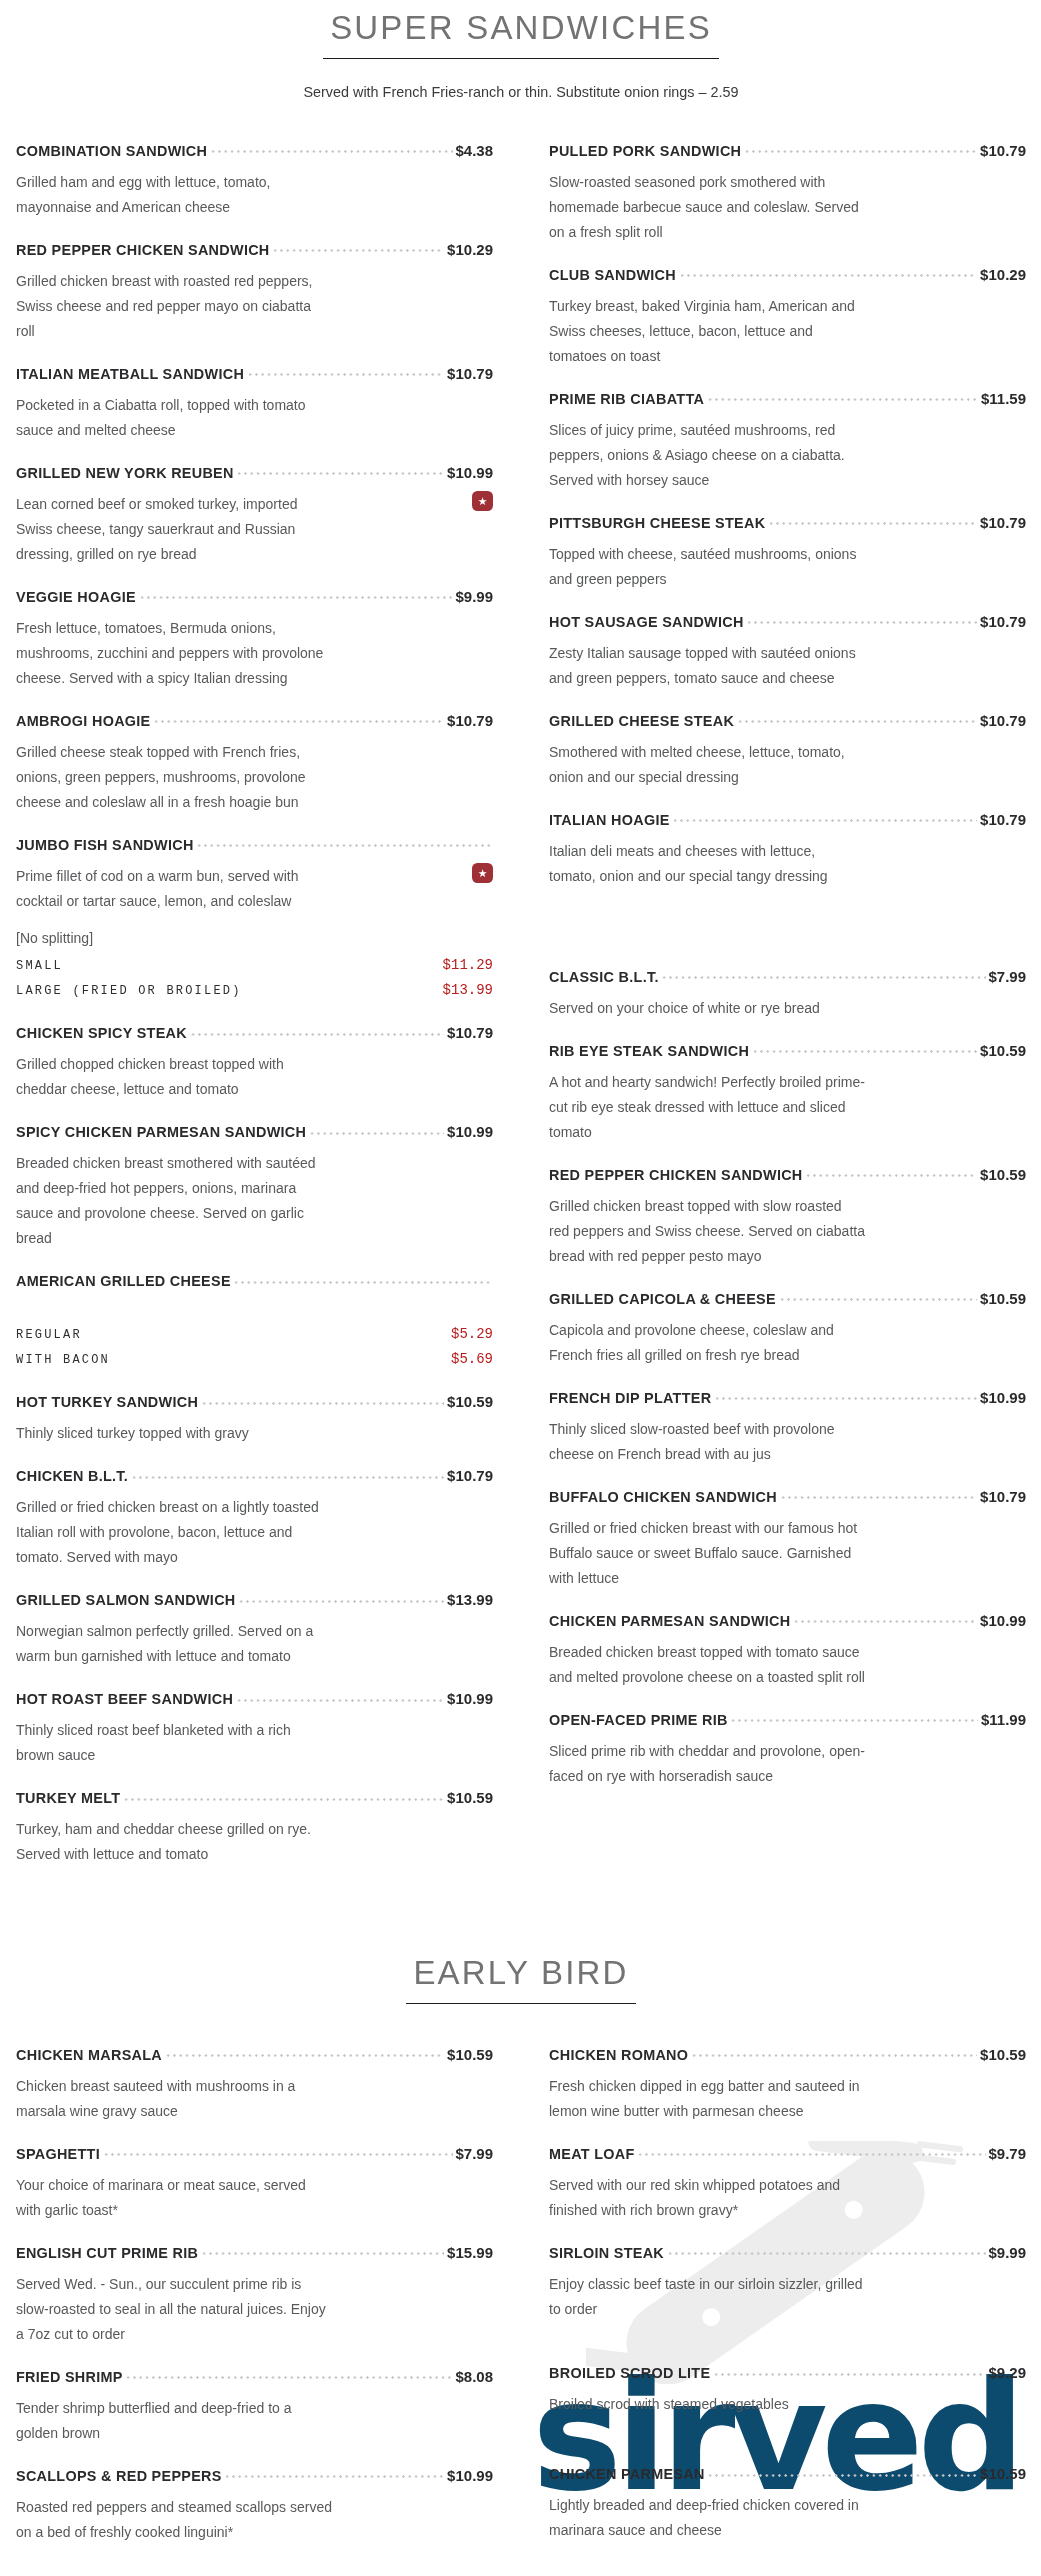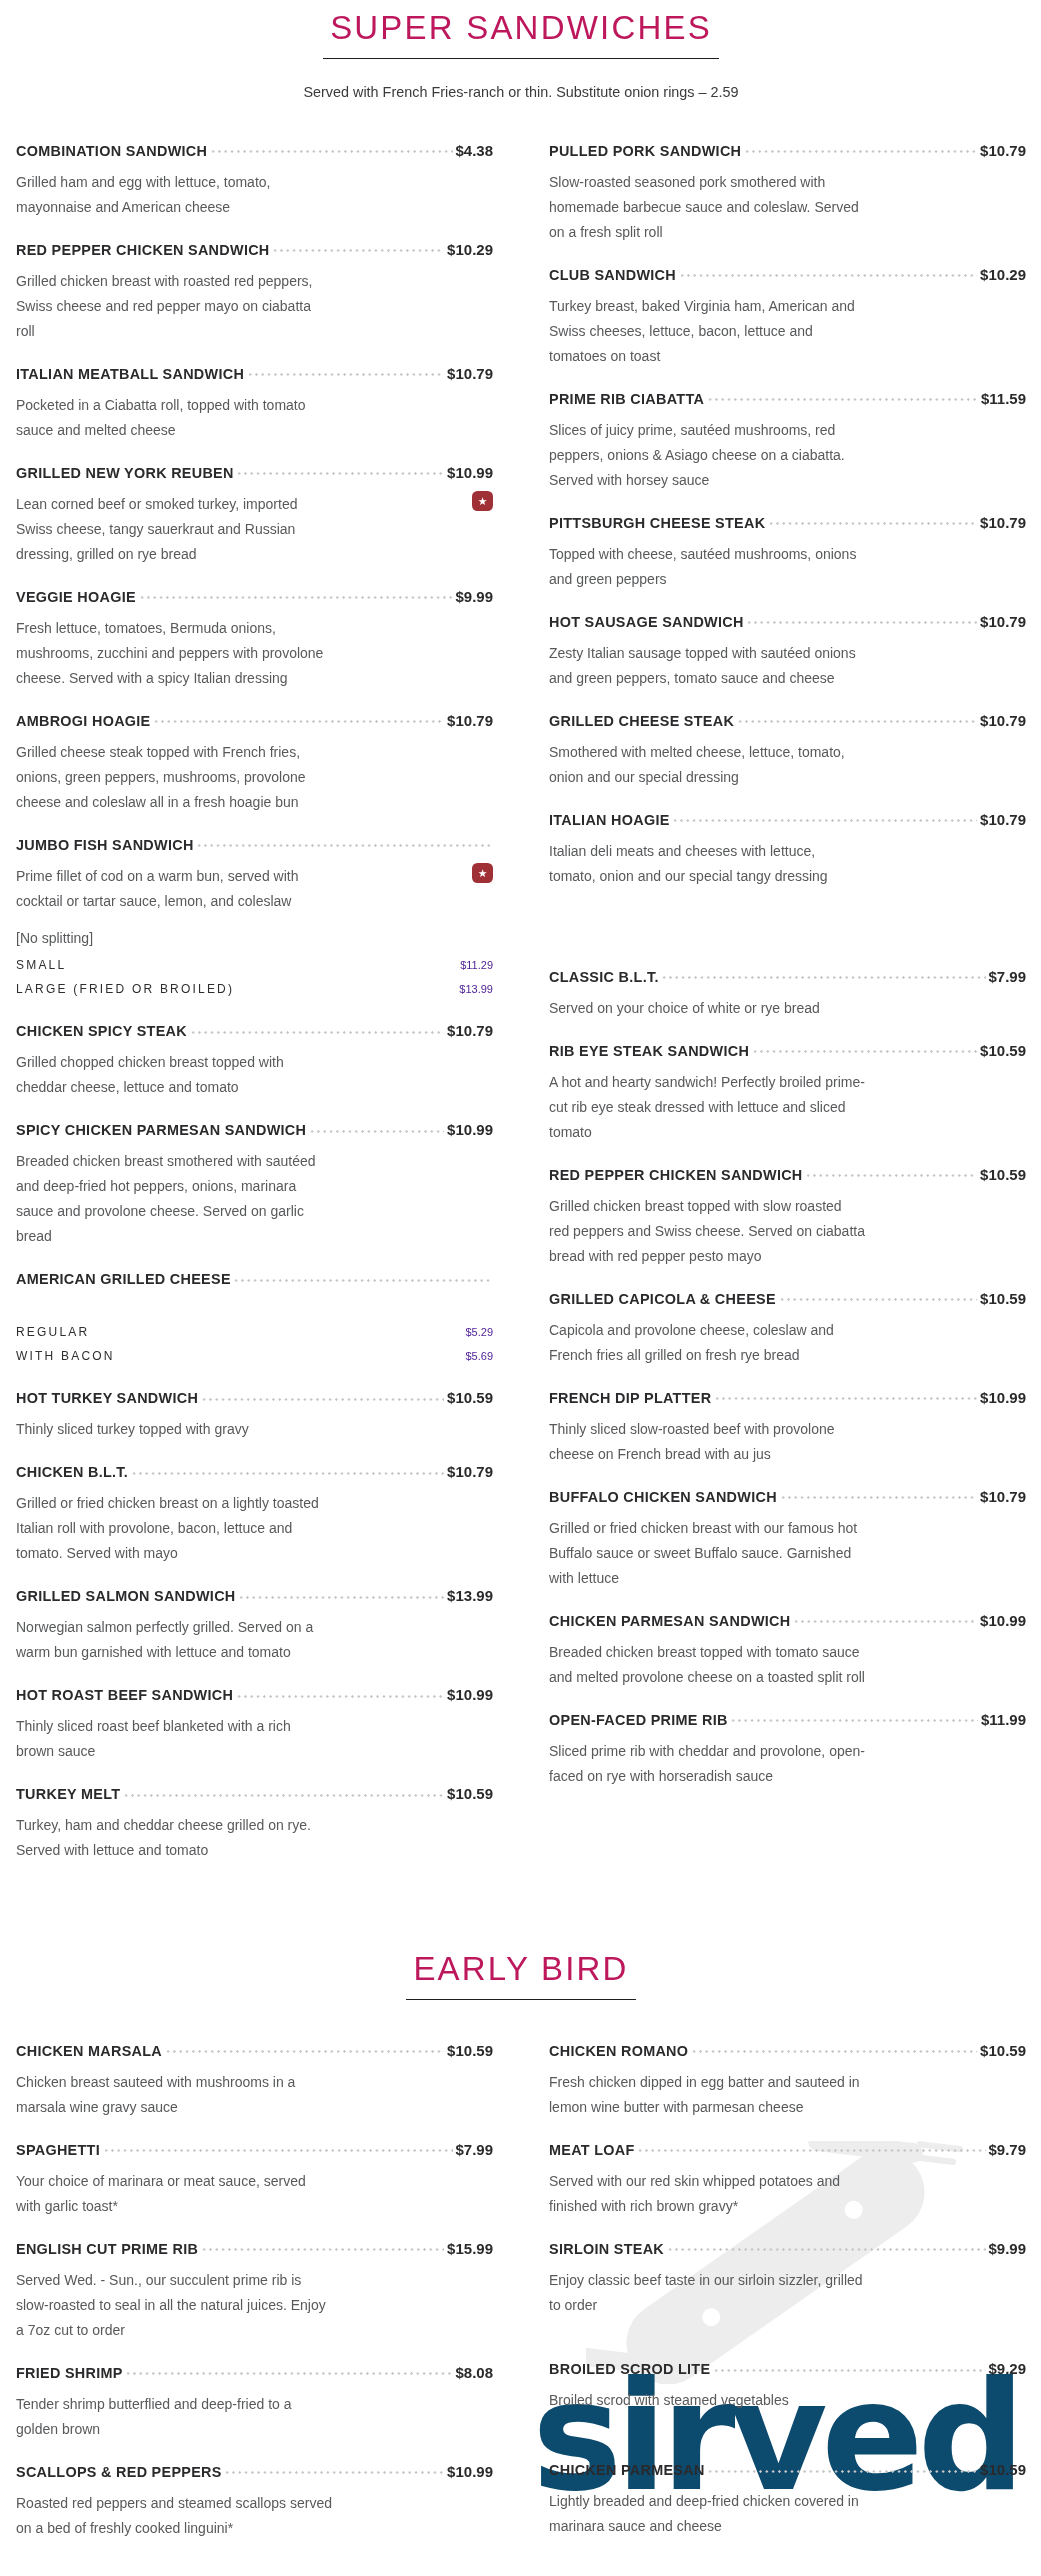"SUPER SANDWICHES" .section-title { color: #be185d -> #737373 }
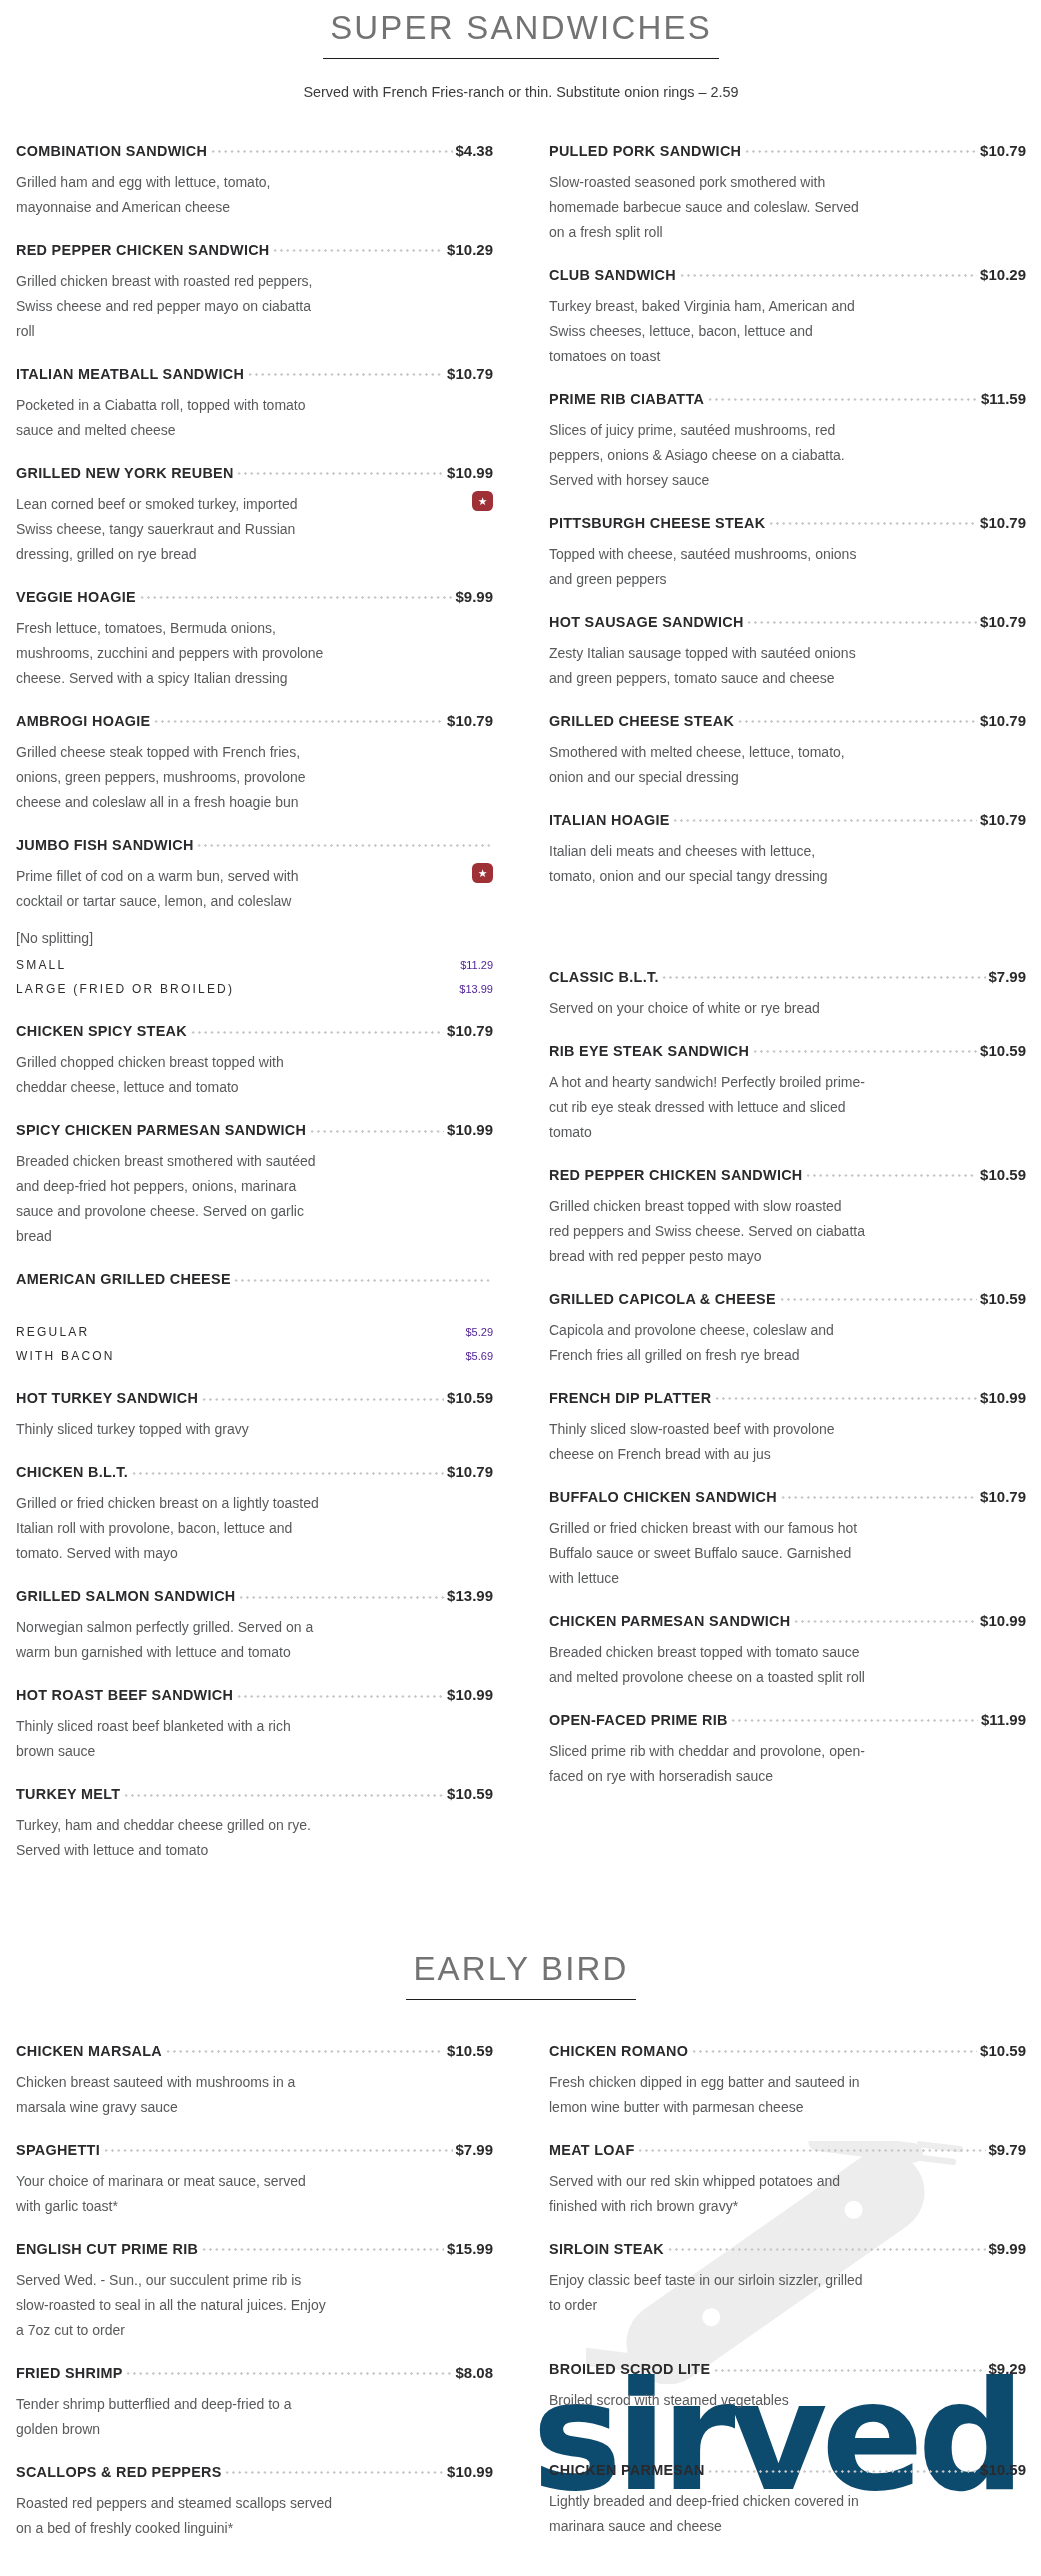"SMALL" .variant-list { font-family: none -> Liberation Mono, monospace }
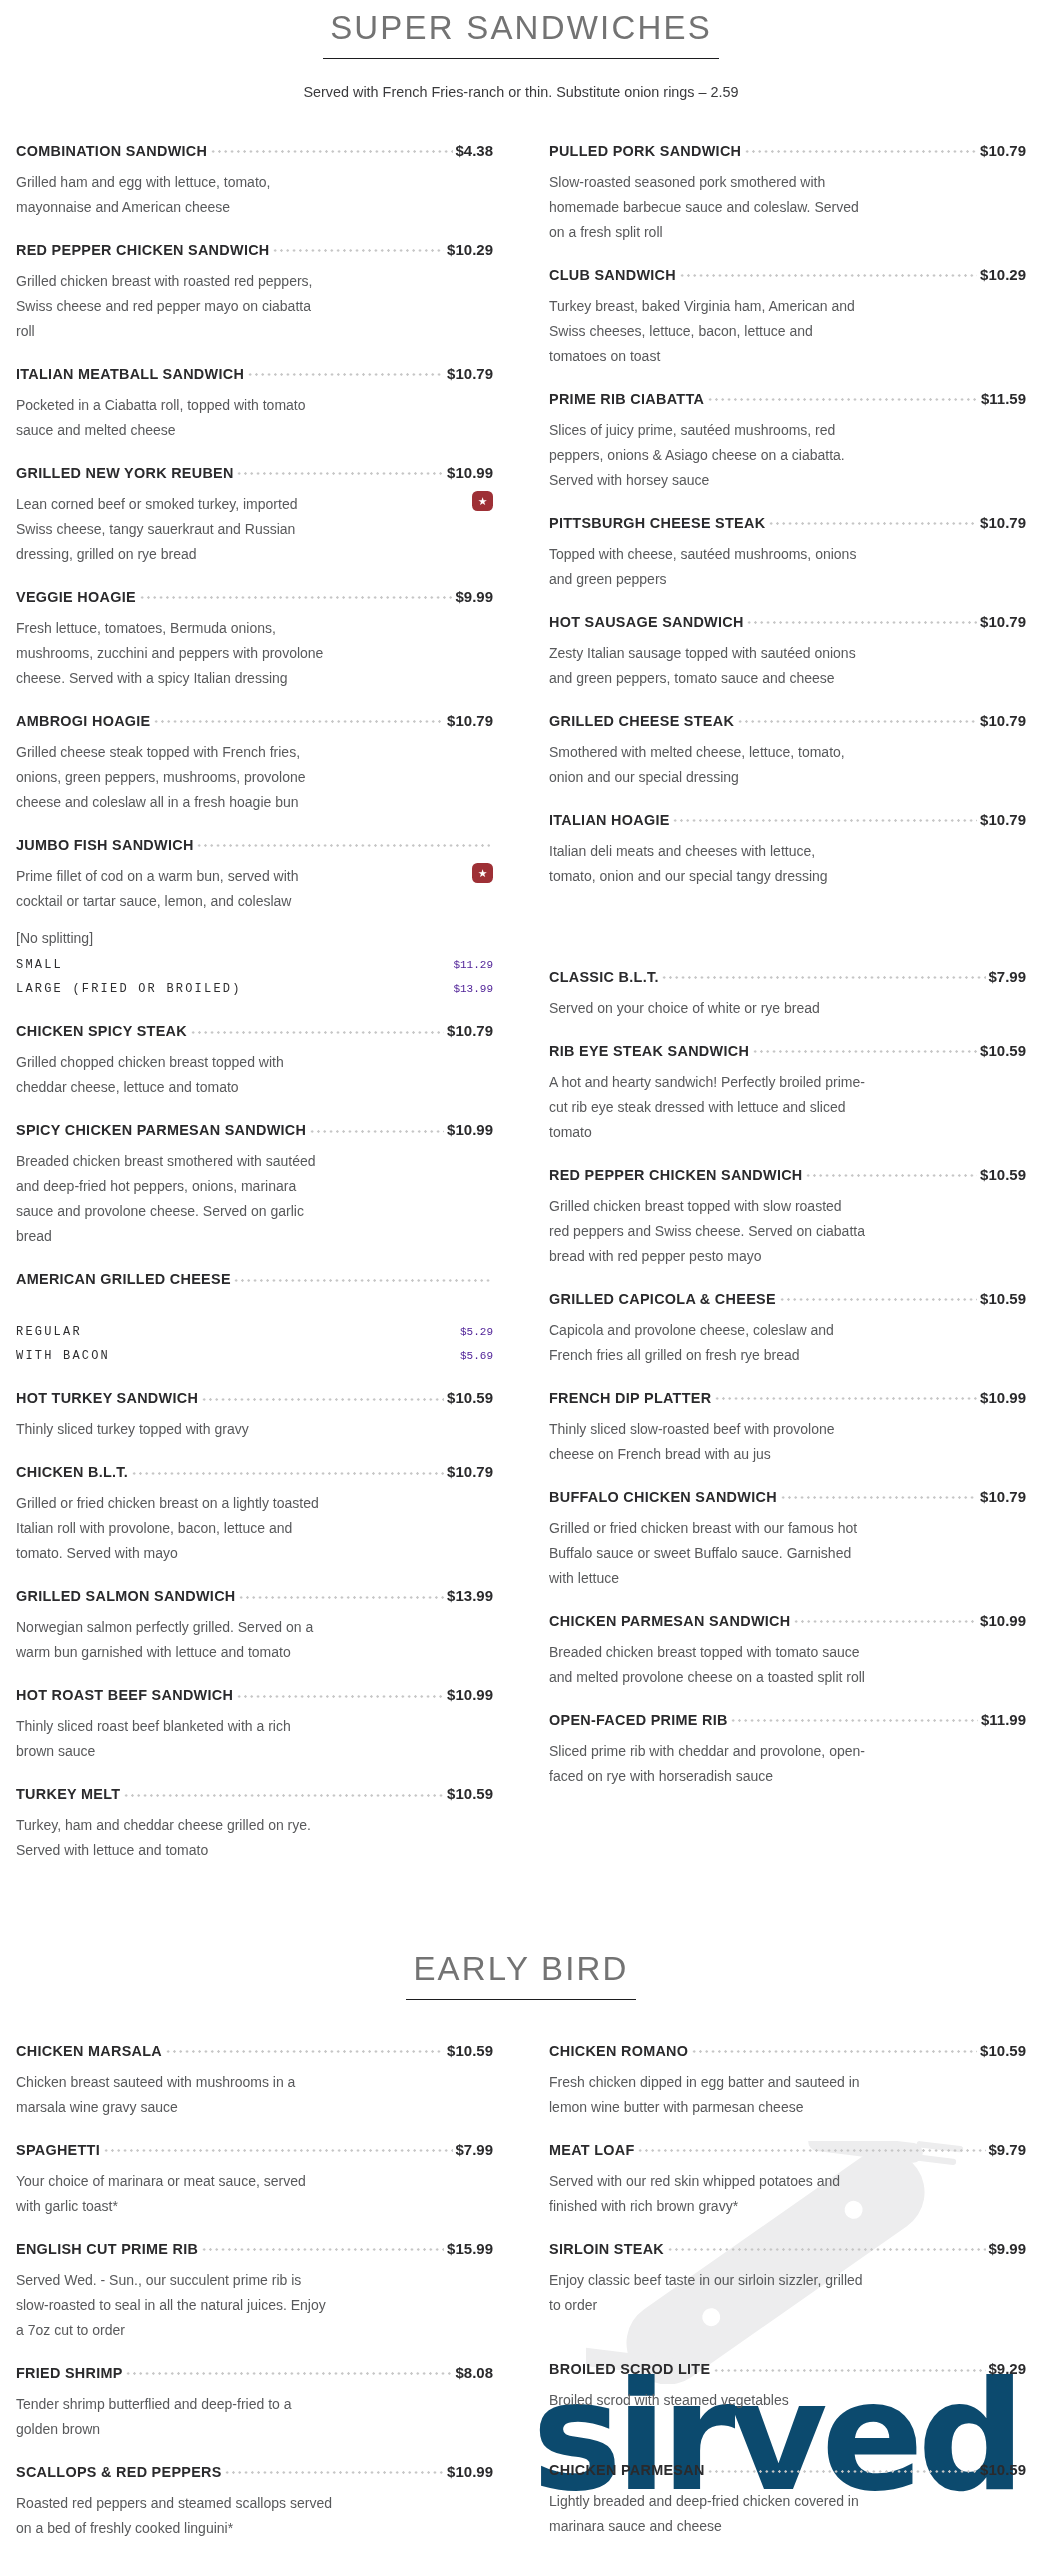"$11.29" .variant-price { color: #4c1d95 -> #b91c1c; font-size: 11px -> 14px }
